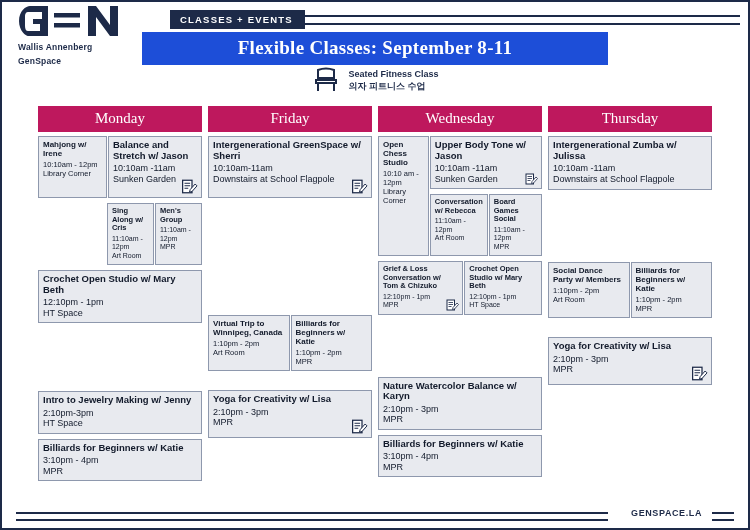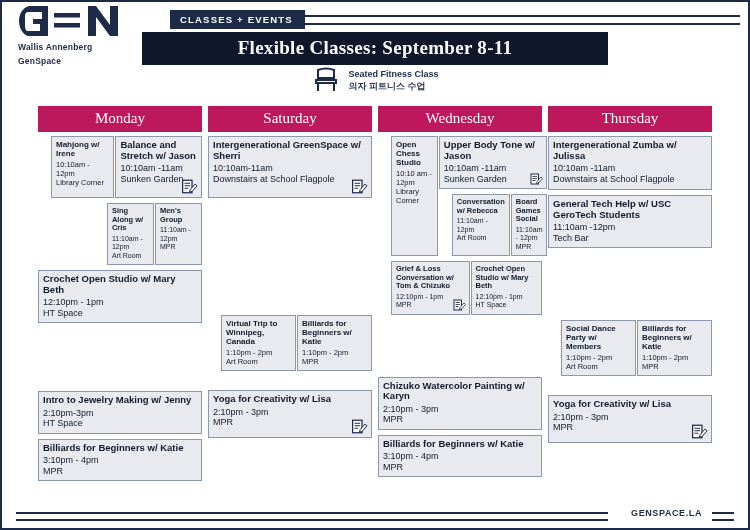"Flexible Classes: September 8-11" .title-bar { background: #0f172a -> #1d4ed8 }
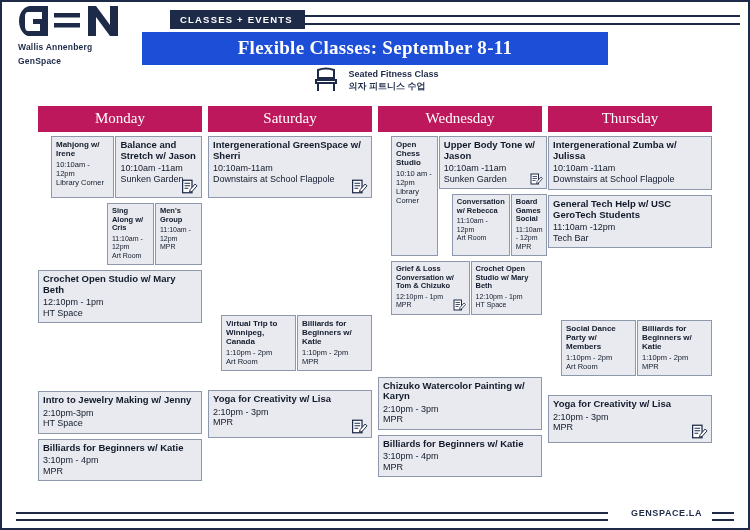"Saturday" div.day-head { text: Saturday -> Friday }
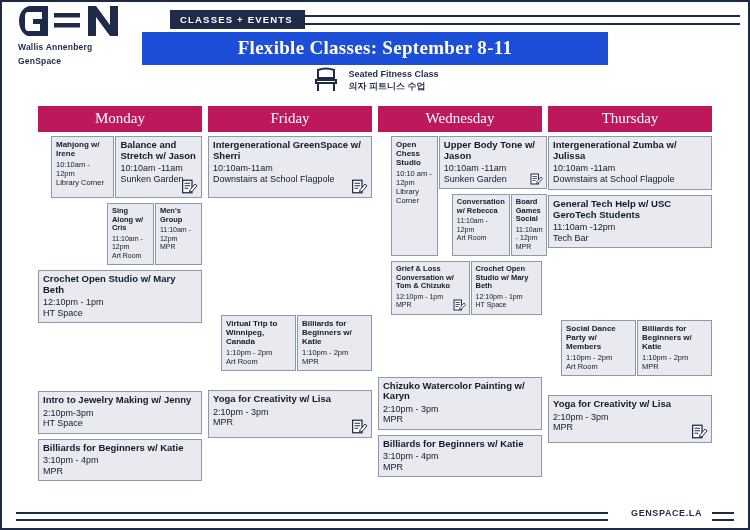"Mahjong w/ Irene" .row2 { margin-left: 13px -> none }
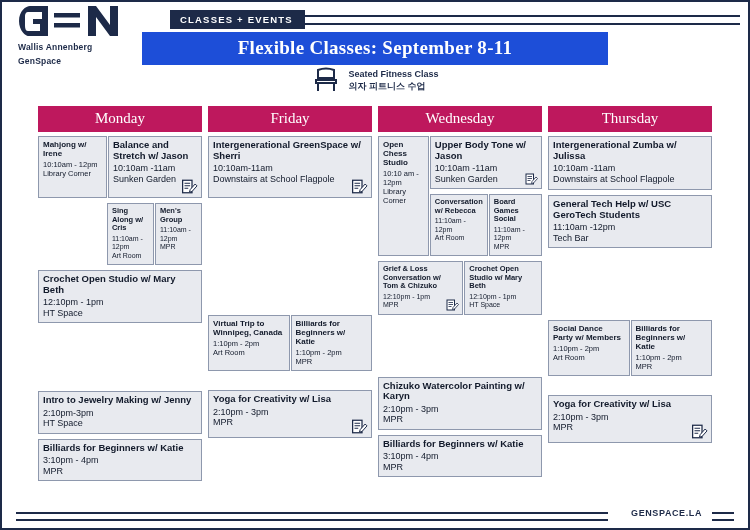"General Tech Help w/ USC" div.card { html: <div> <div>General Tech Help w/ USC GeroTech Students</div> <div>11:10am -12pm Tech Bar</div> </div> -> none }
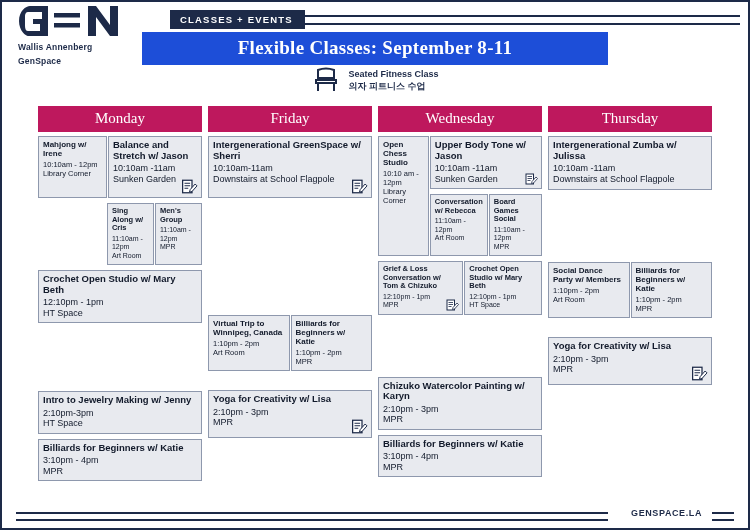"Chizuko Watercolor Painting w/ Karyn" div.t { text: Chizuko Watercolor Painting -> Nature Watercolor Balance }
